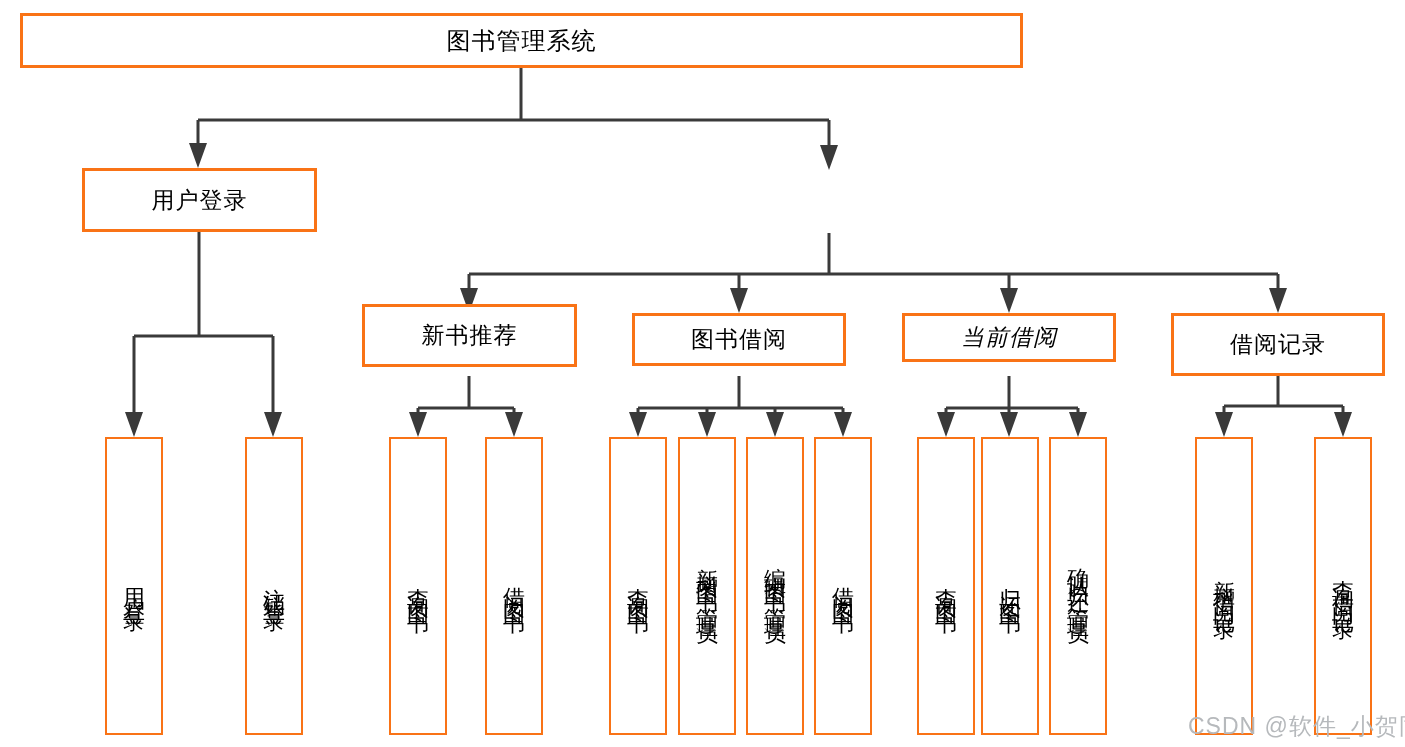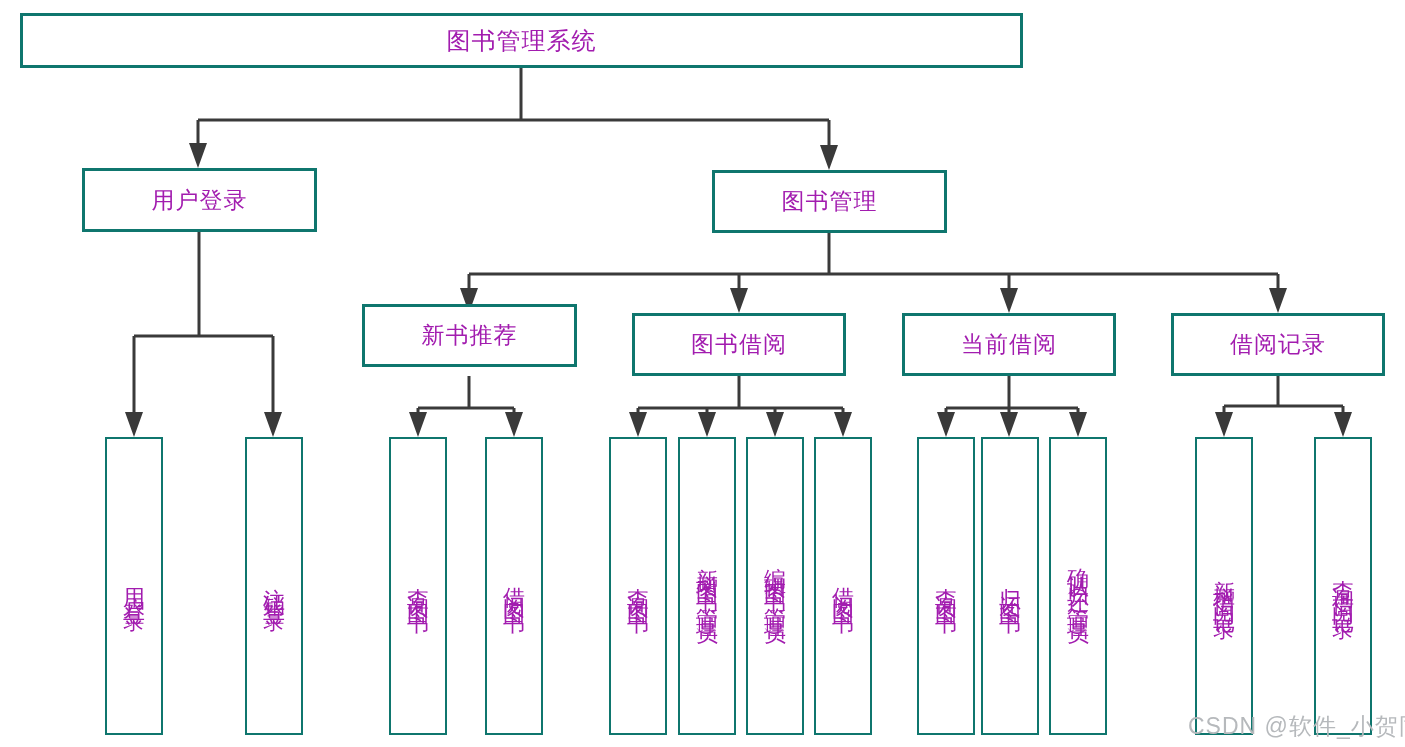"图书管理系统" .hbox, .vbox { border: 3px solid #0f766e -> 3px solid #f97316; color: #a21caf -> #000000 }
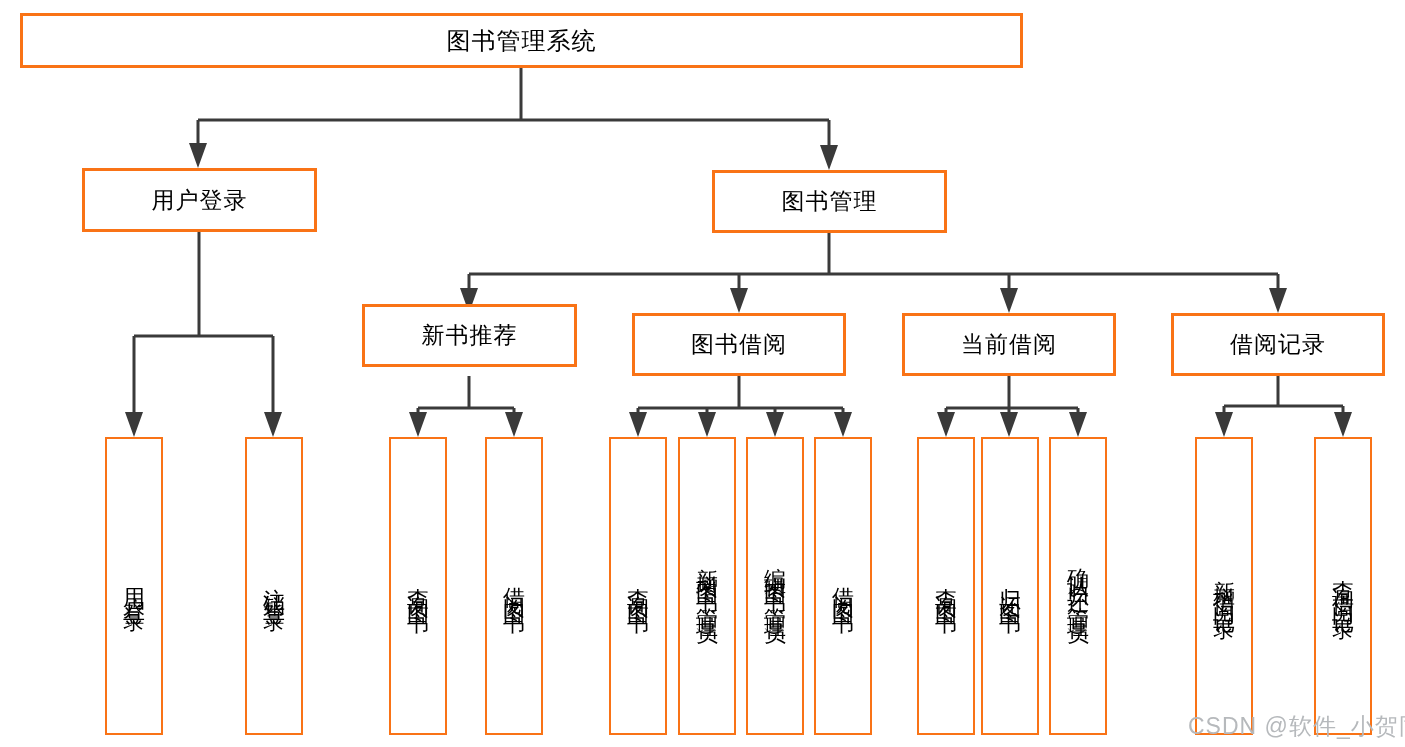"图书管理" div.hbox { html: <div>图书管理</div> -> none }
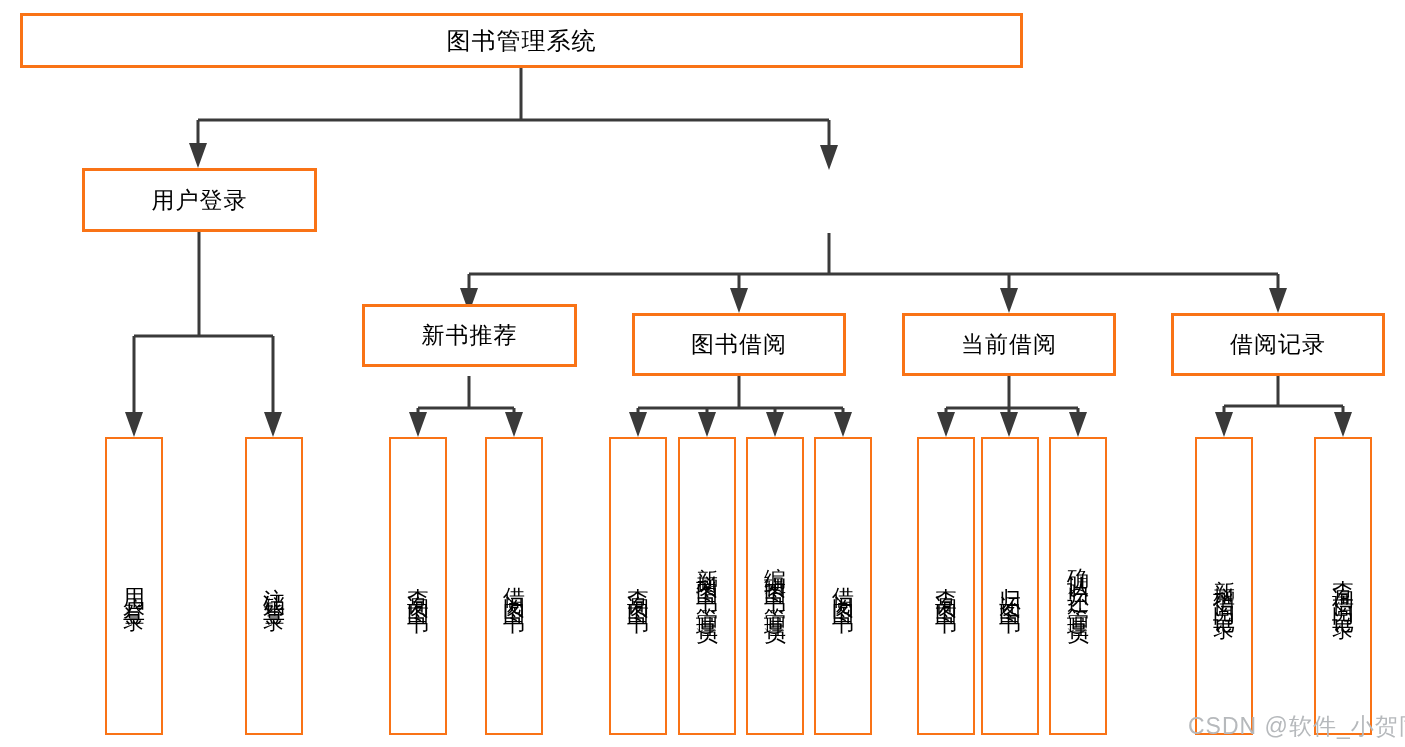"图书借阅" div.hbox { height: 63px -> 53px }
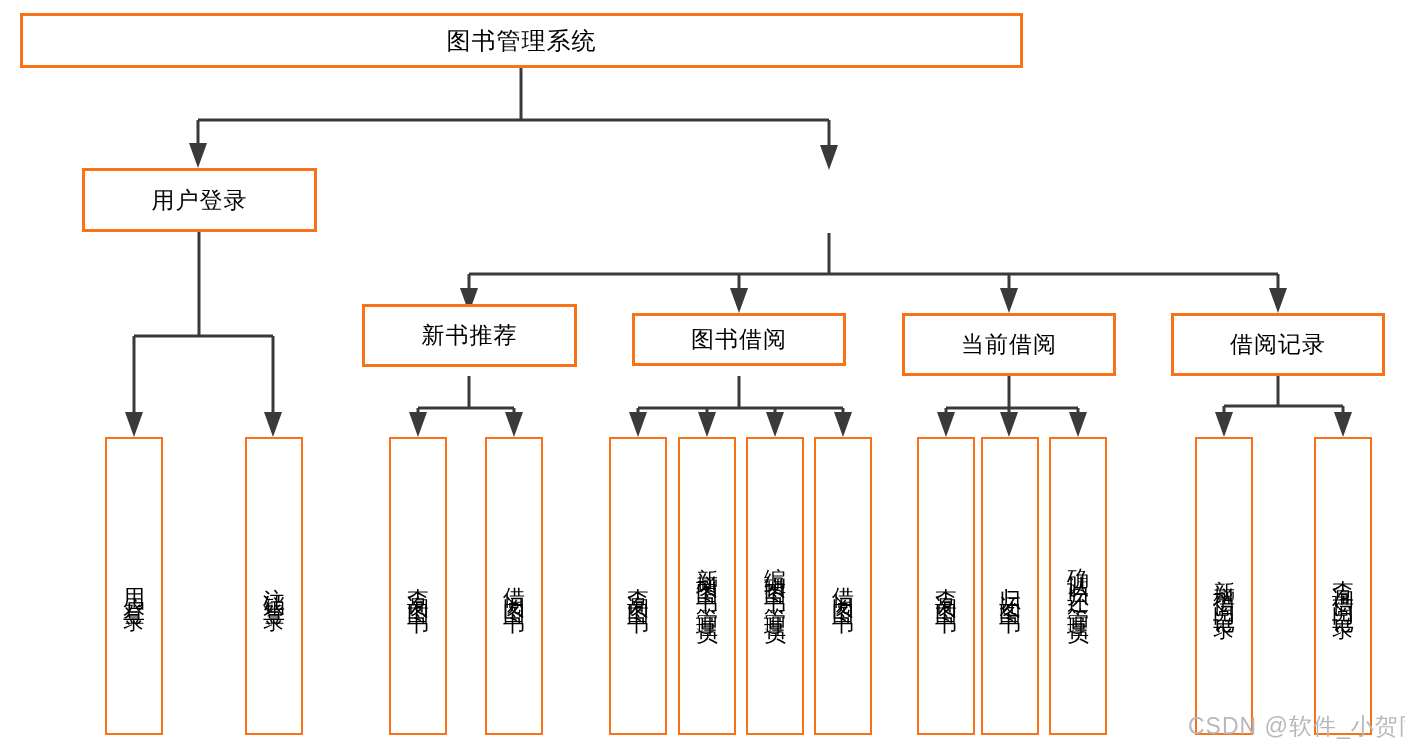"当前借阅" div.hbox { font-style: none -> italic; height: 63px -> 49px }
